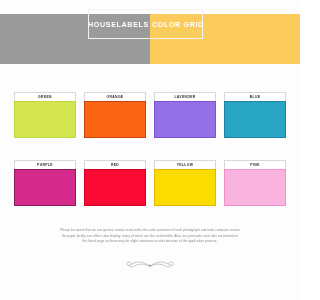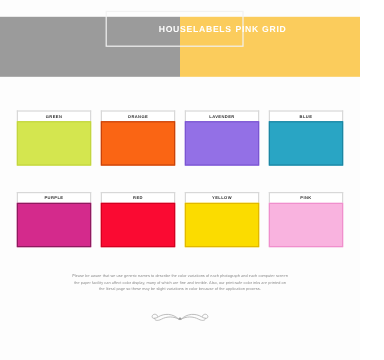"HOUSELABELS" .header-title { justify-content: center -> none; padding-left: 40px -> none }
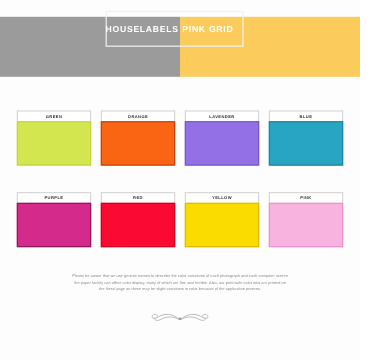"PINK GRID" span.title-word-b { text: PINK -> COLOR }
